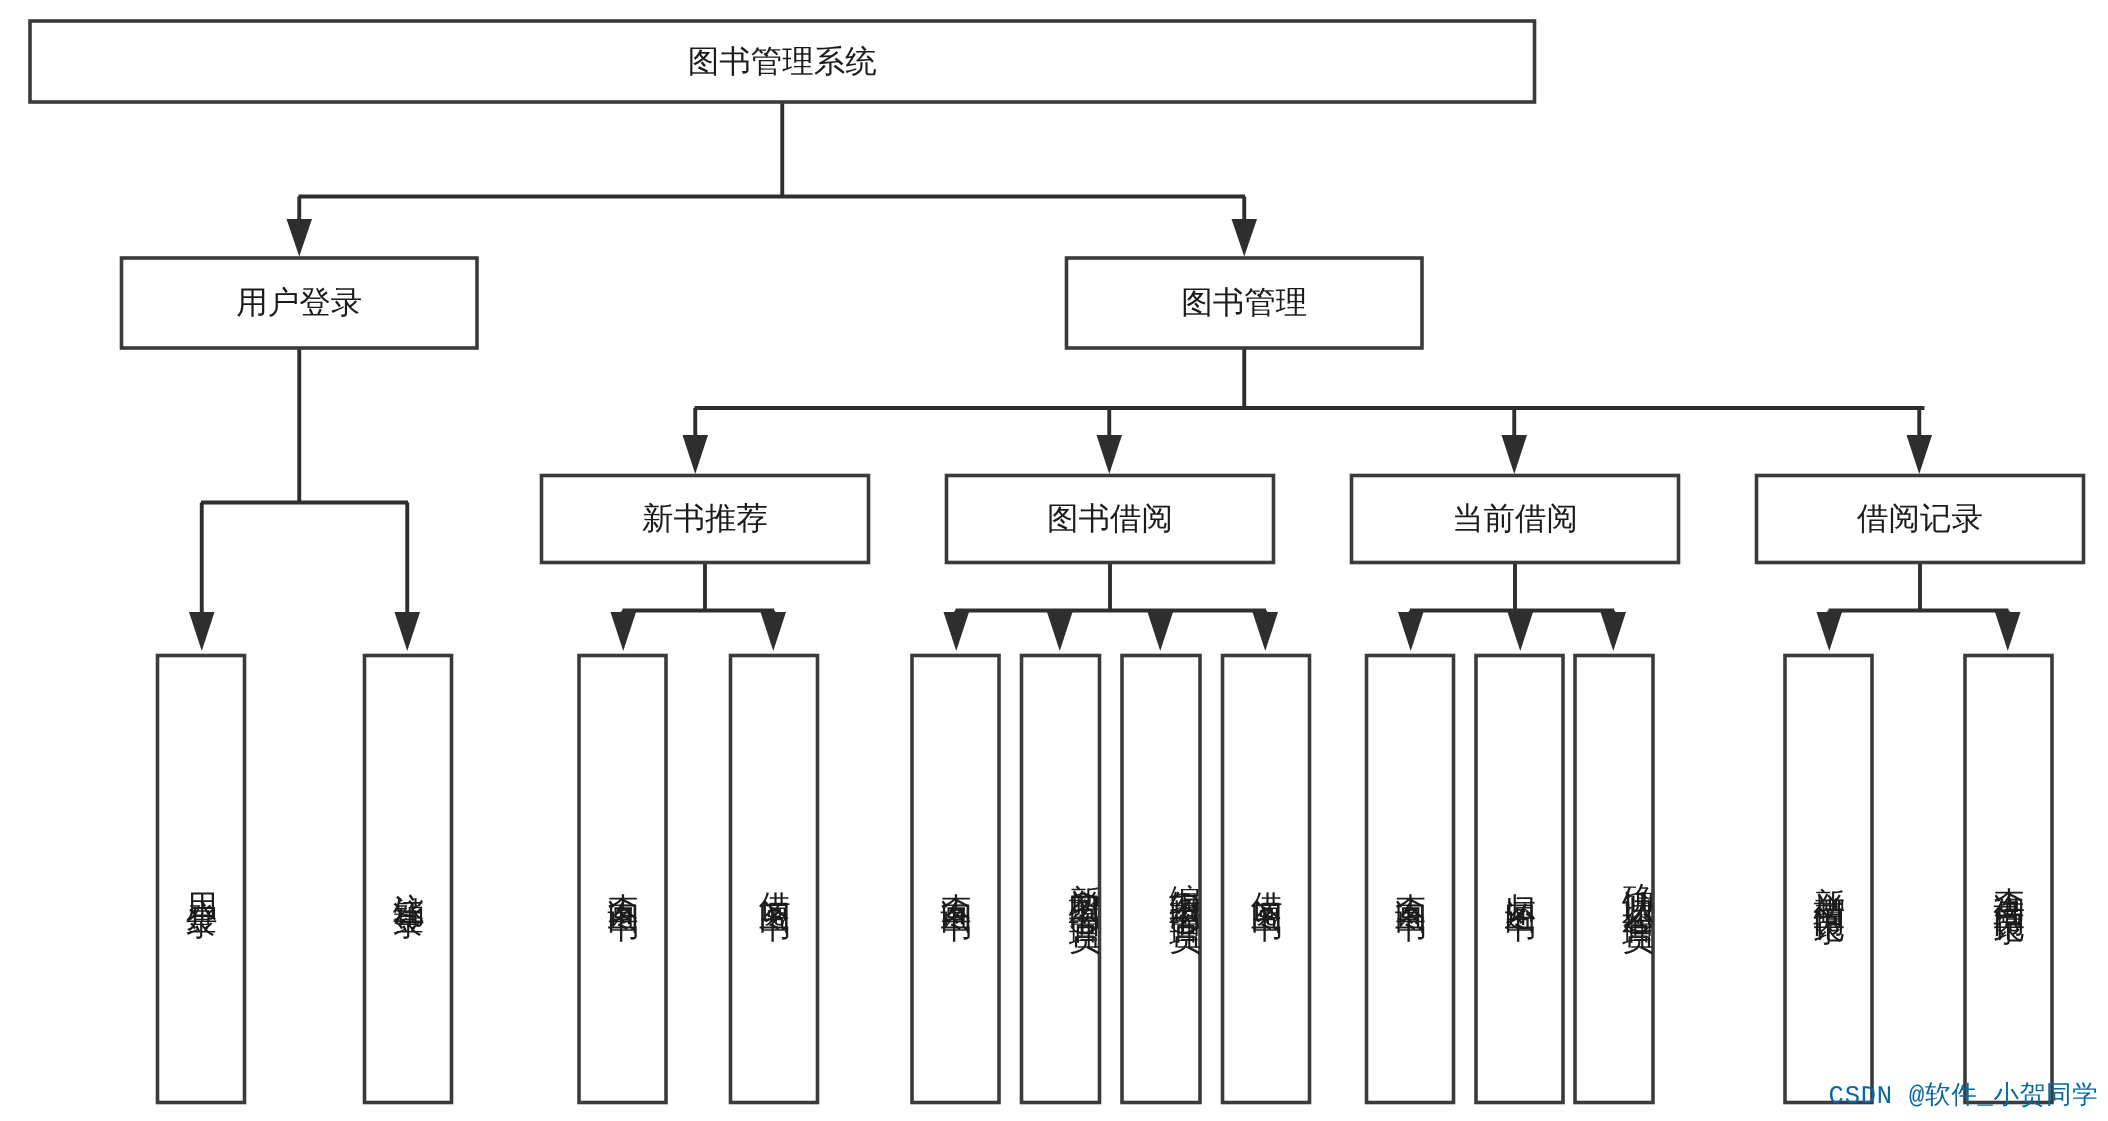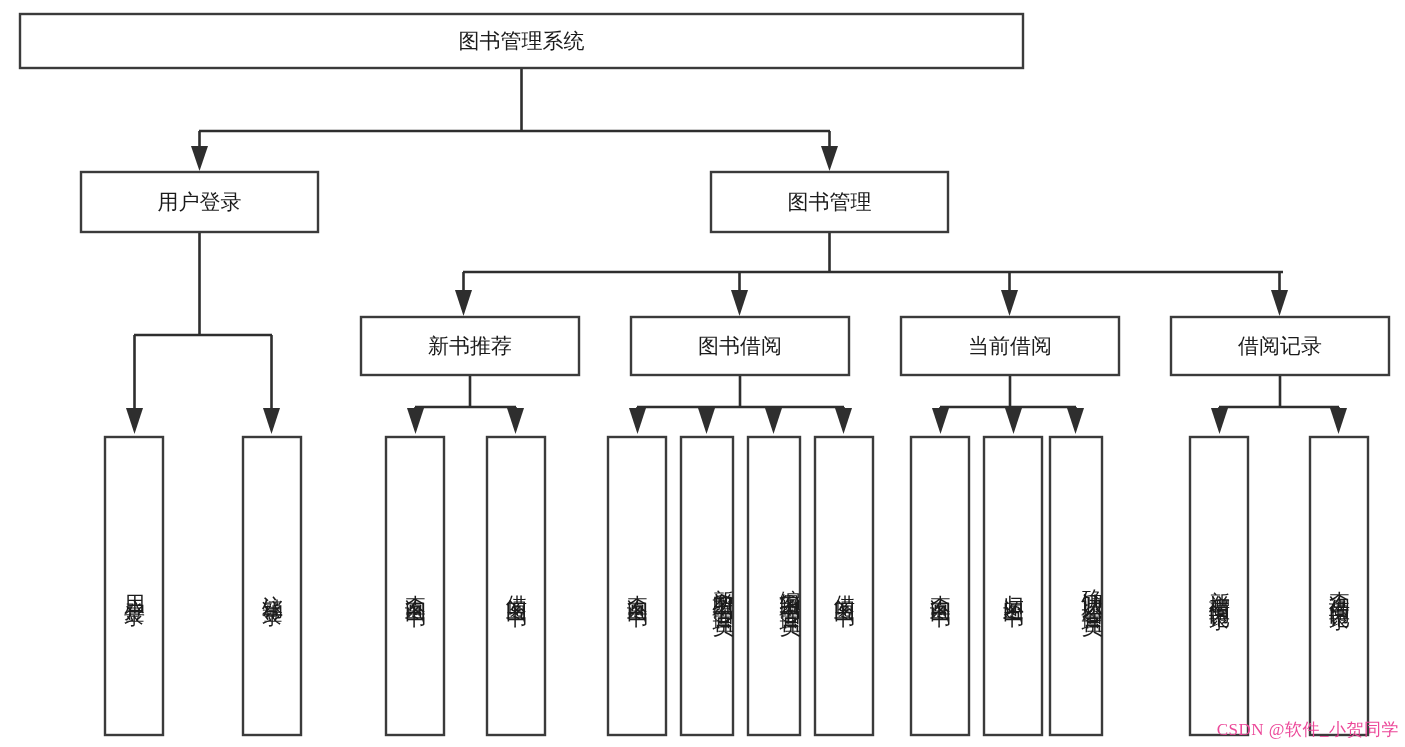"CSDN @软件_小贺同学" .watermark { color: #ec4899 -> #0369a1; font-family: Liberation Serif, serif -> Liberation Mono, monospace }
